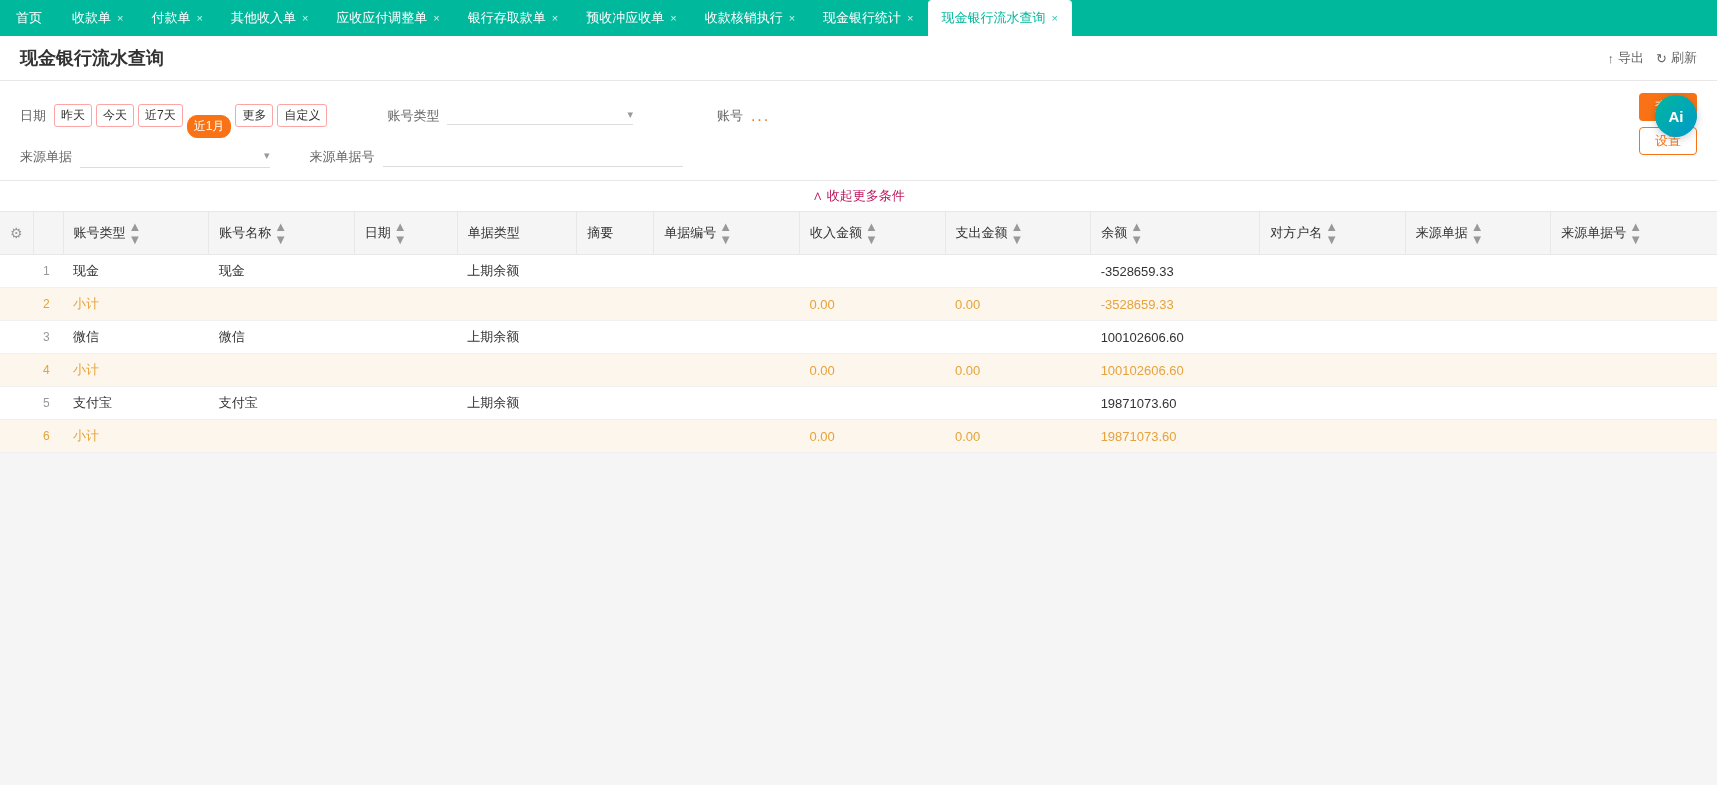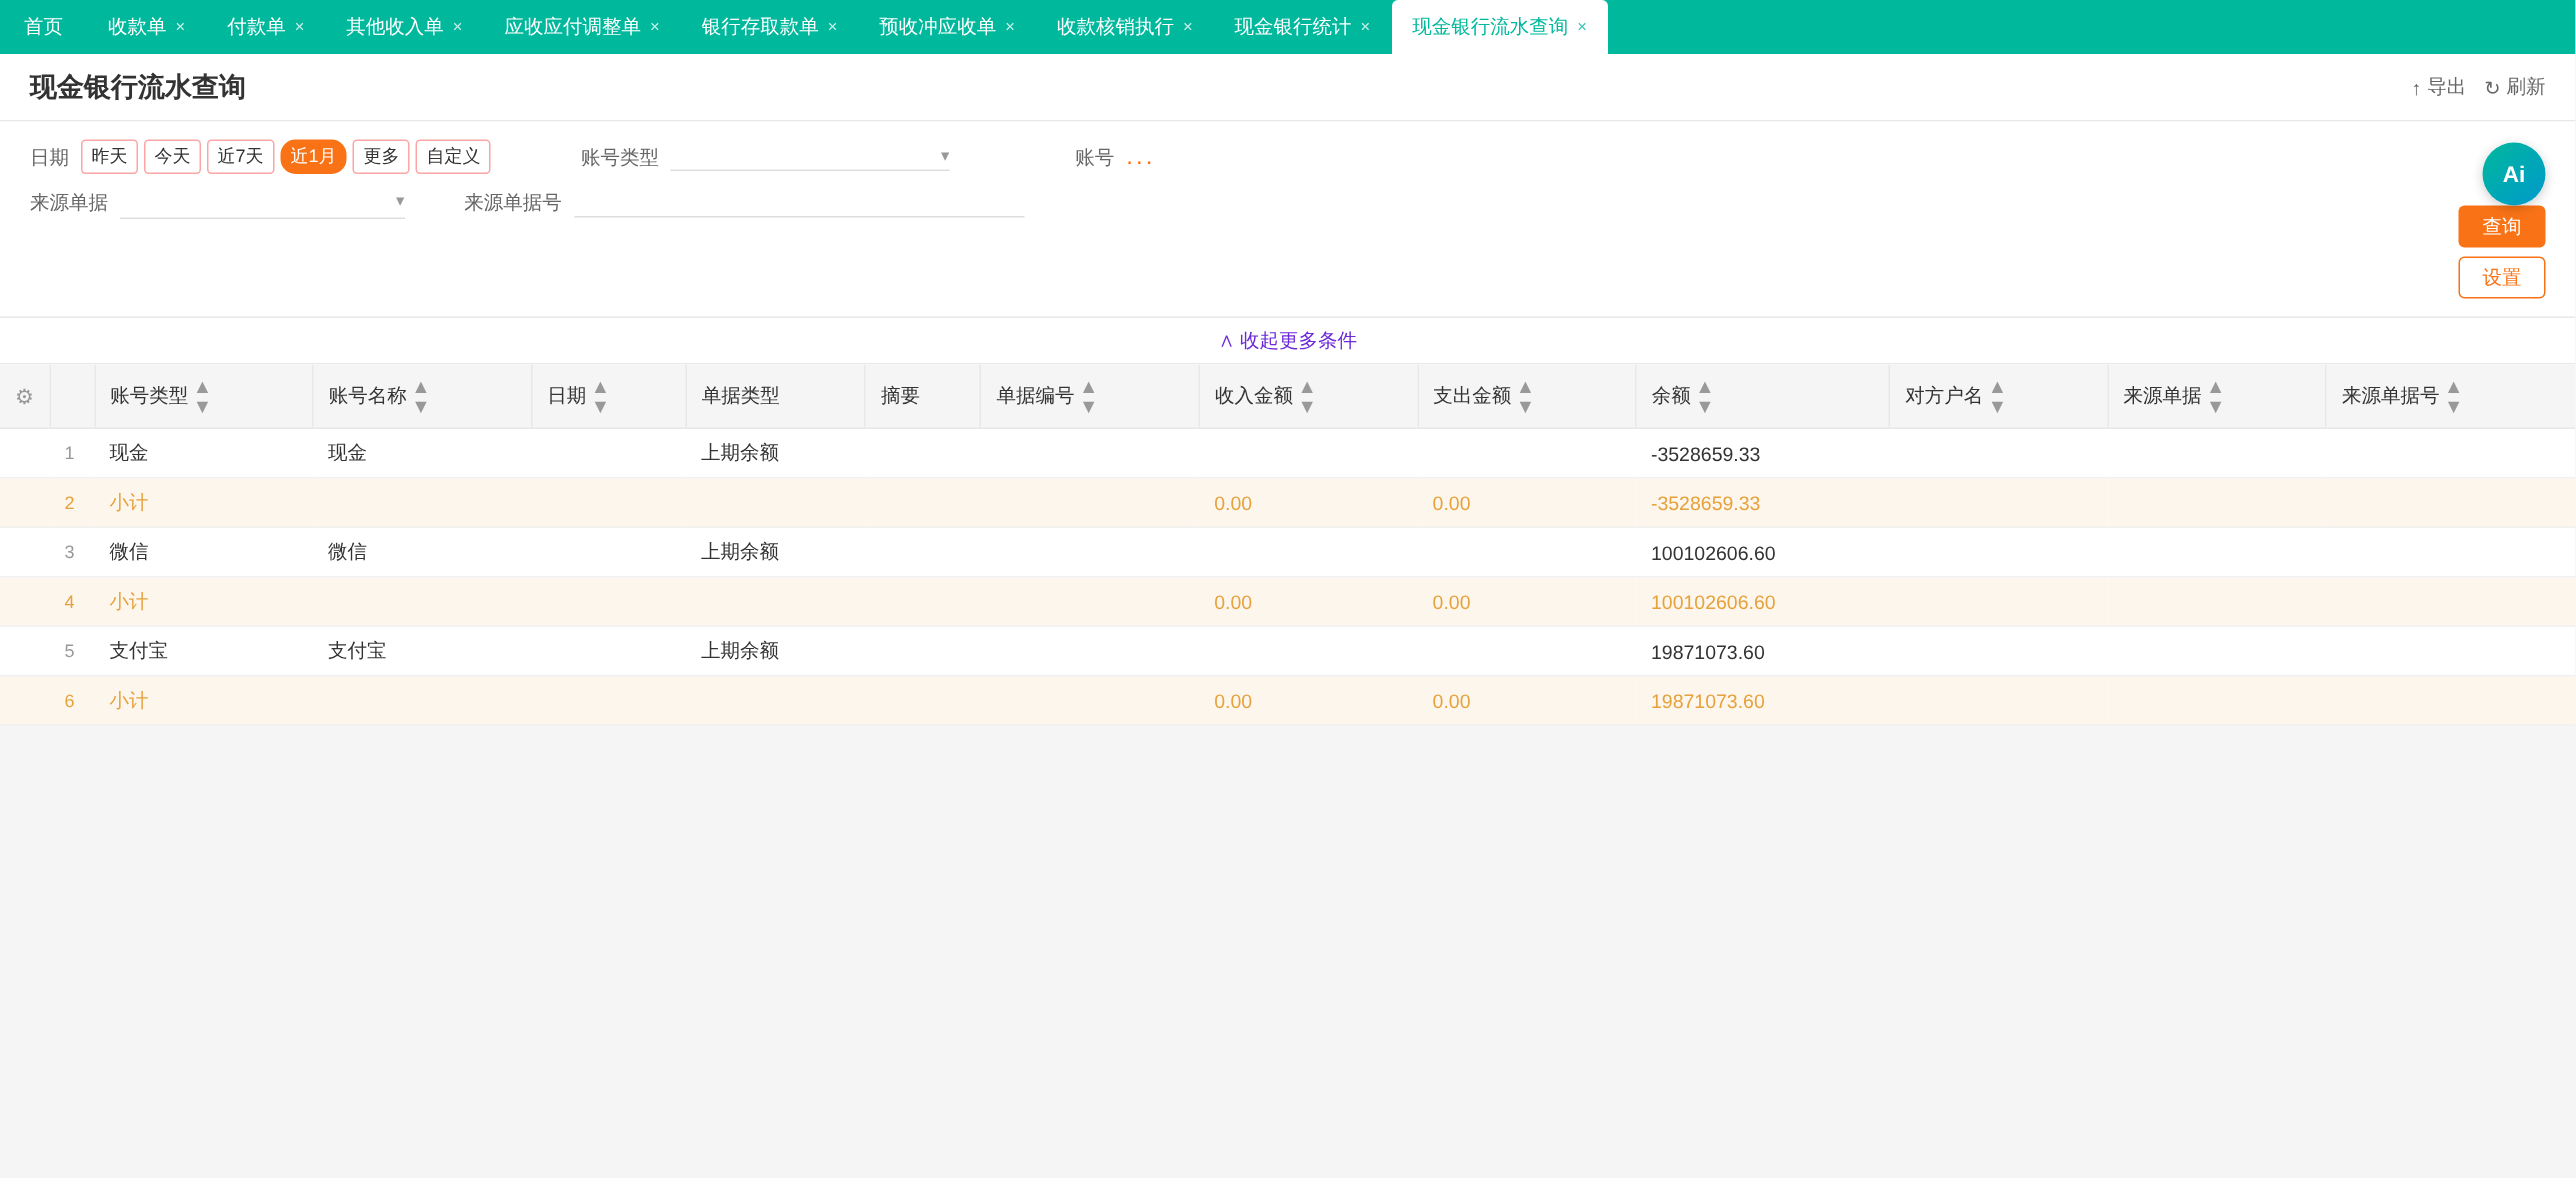"近1月" .date-btn.active { margin-top: none -> 22px }
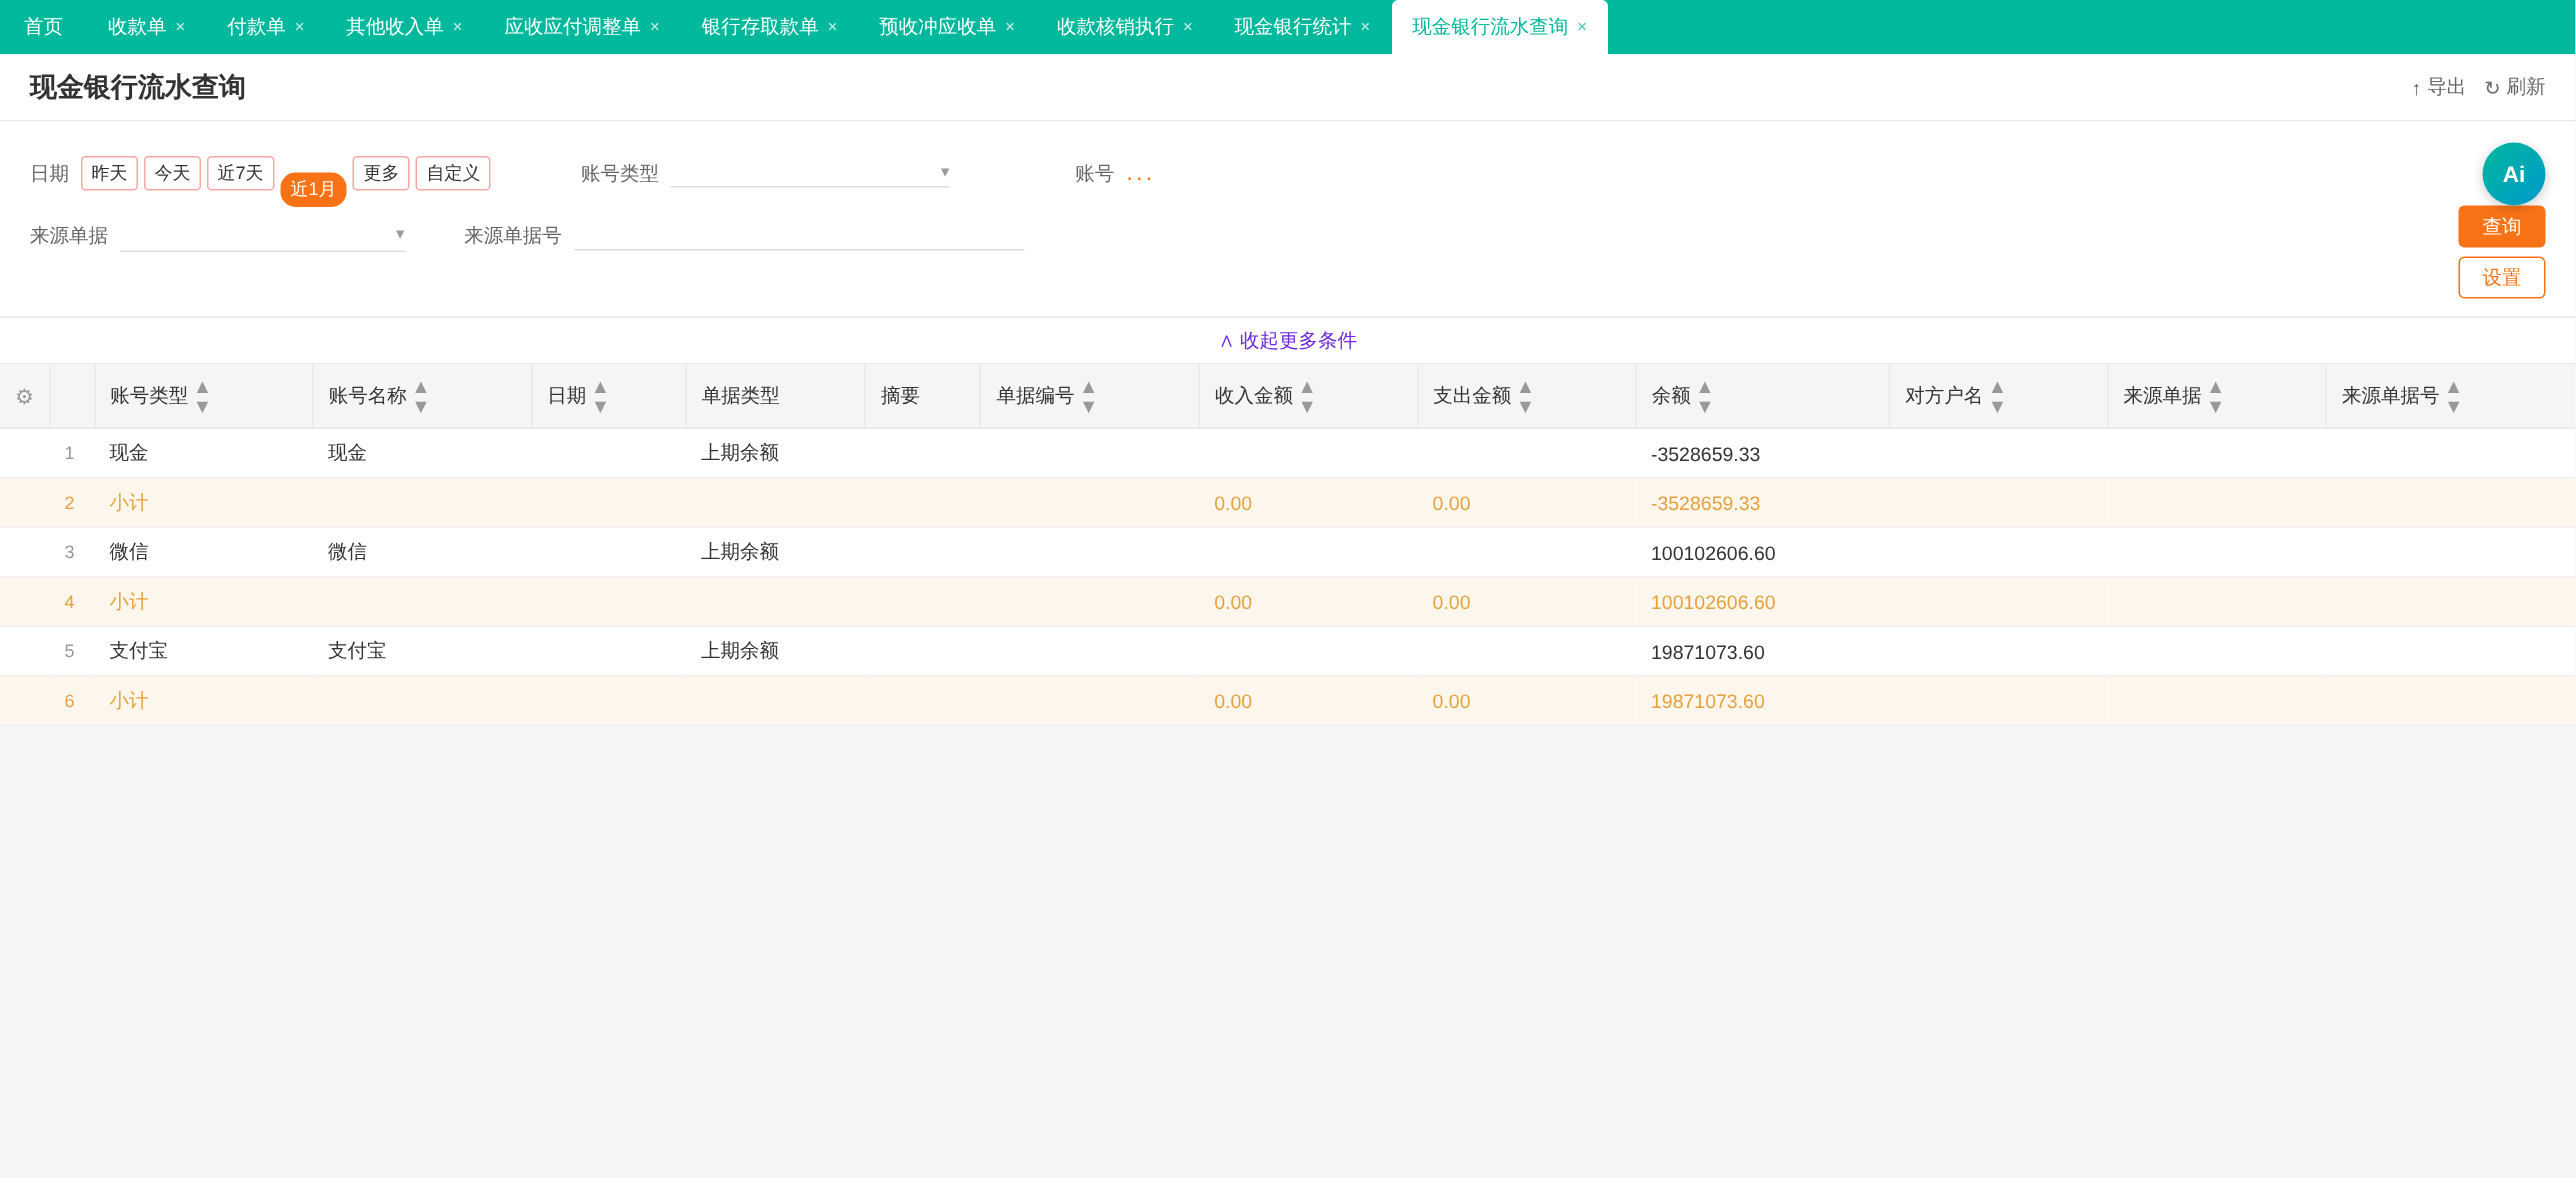"设置" .btn-group-right { margin-top: 44px -> none }
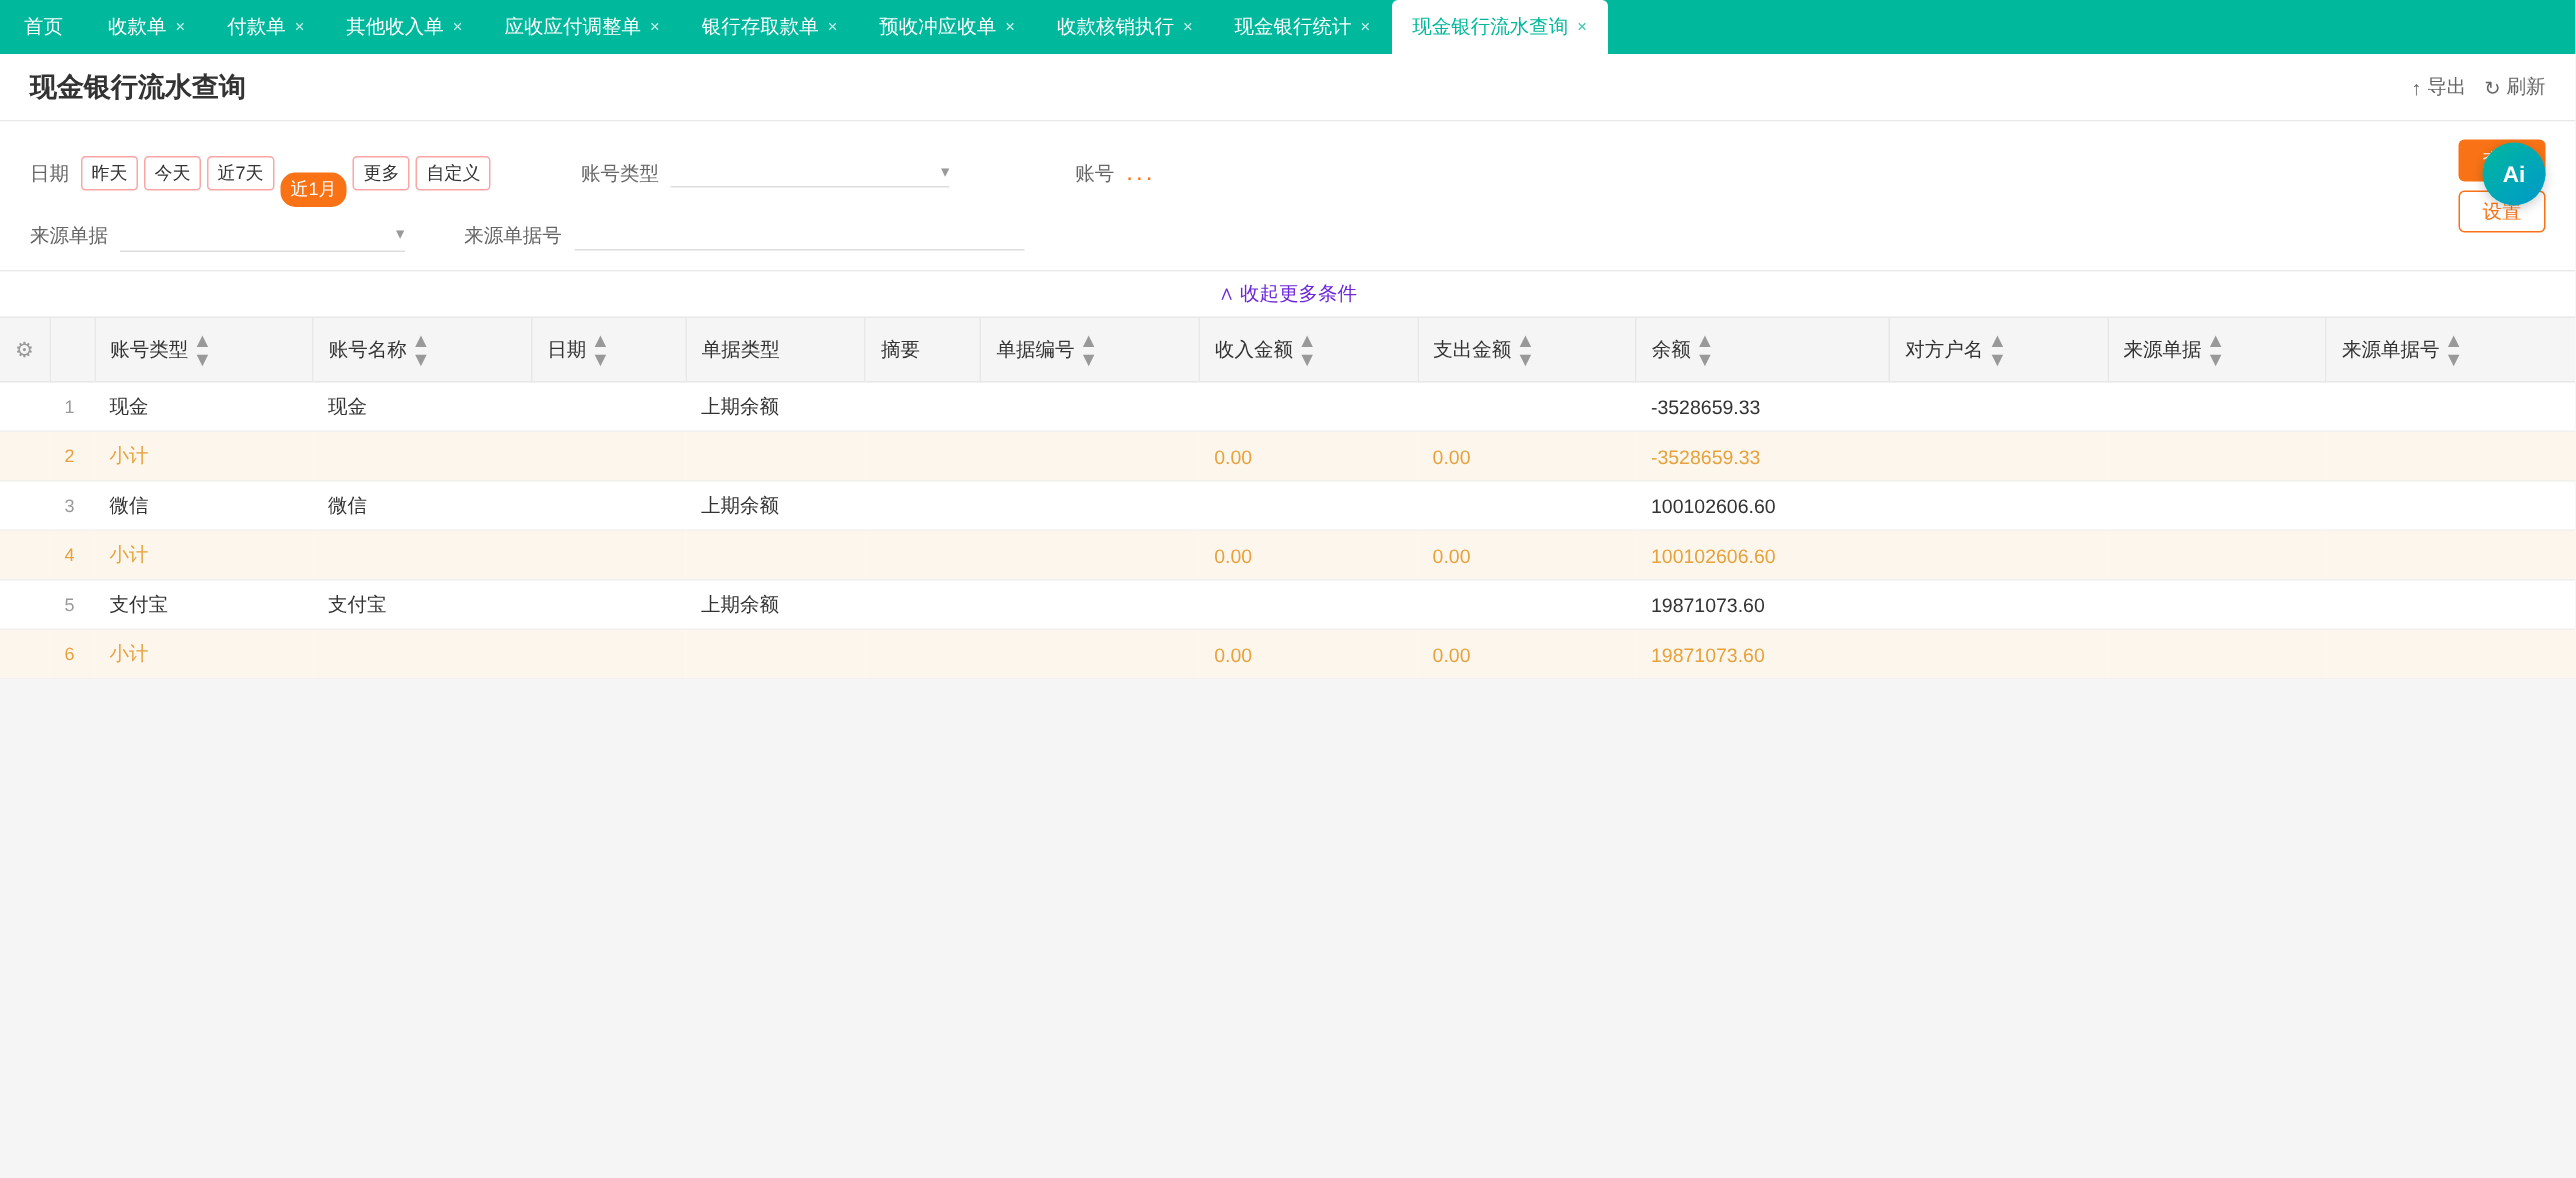"∧ 收起更多条件" .collapse-bar { color: #6d28d9 -> #be185d }
